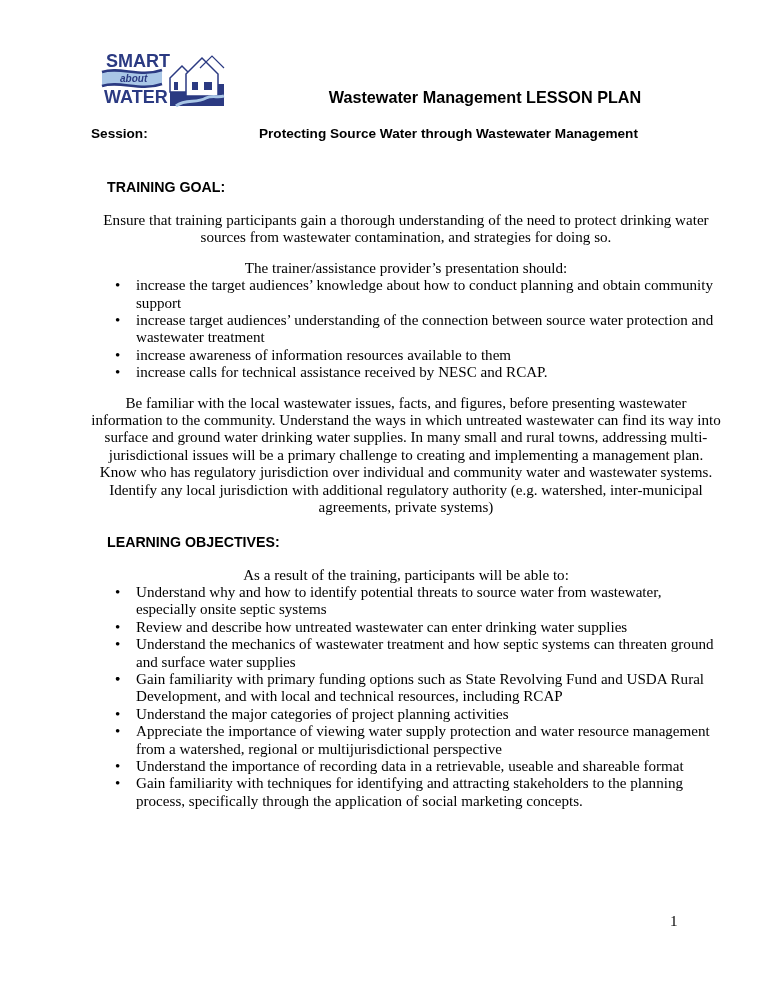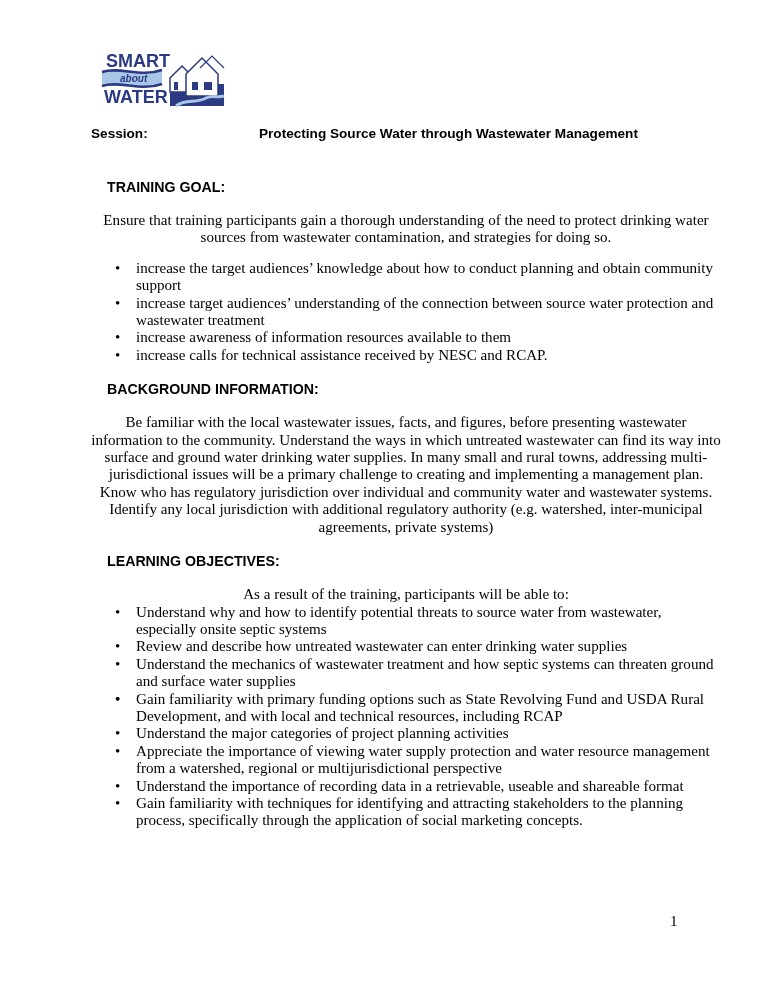"Wastewater Management LESSON PLAN" div.title { html: none -> <div>Wastewater Management LESSON PLAN</div> }
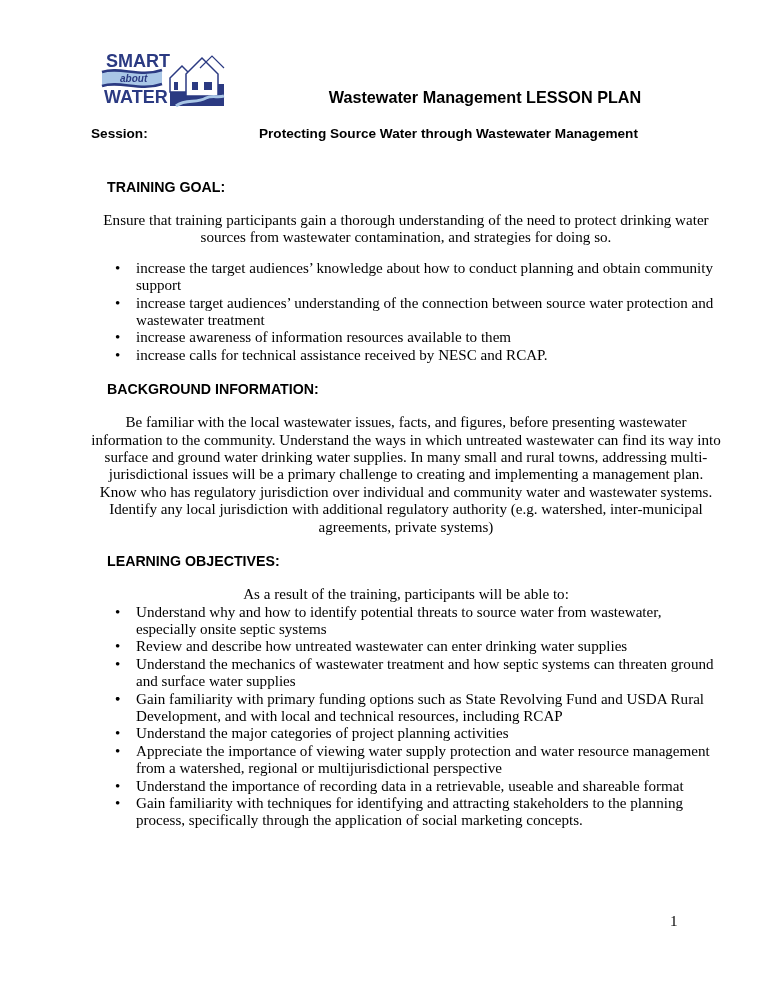"The trainer/assistance provider’s" p.para { html: none -> <p>The trainer/assistance provider’s presentation should:</p> }
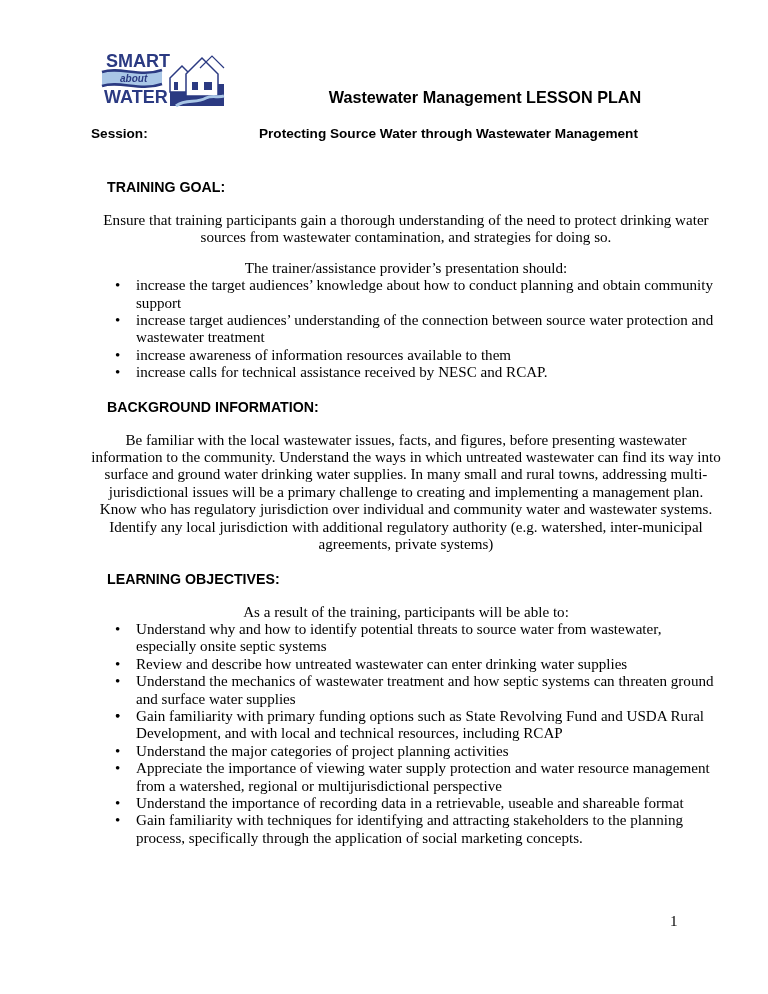"BACKGROUND INFORMATION:" h2.sec-head { html: <h2>BACKGROUND INFORMATION:</h2> -> none }
